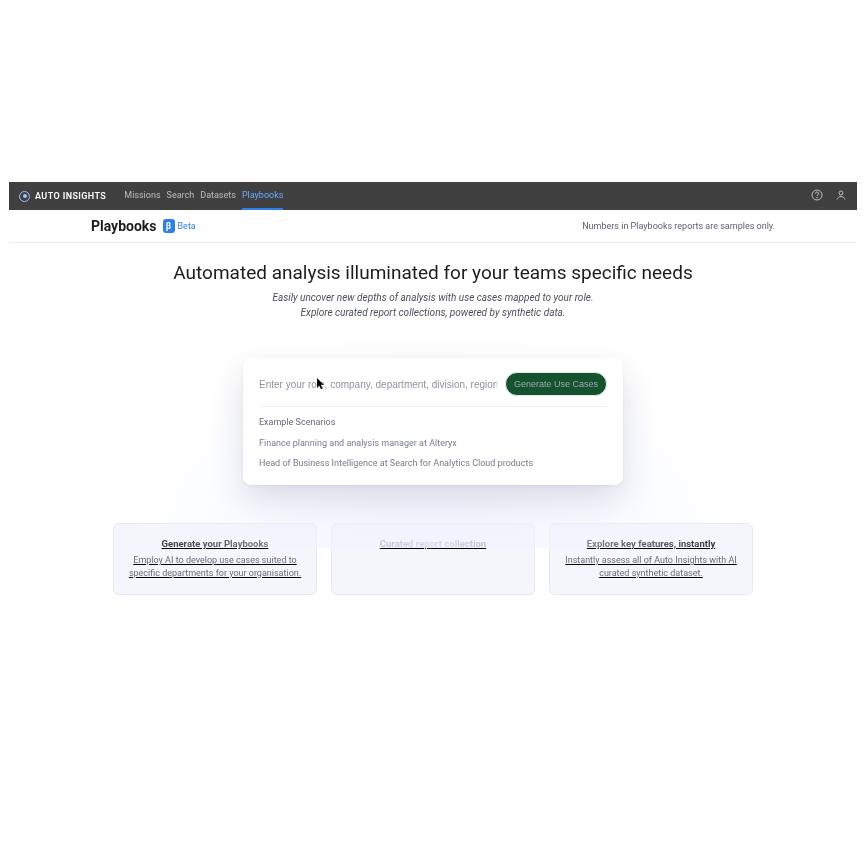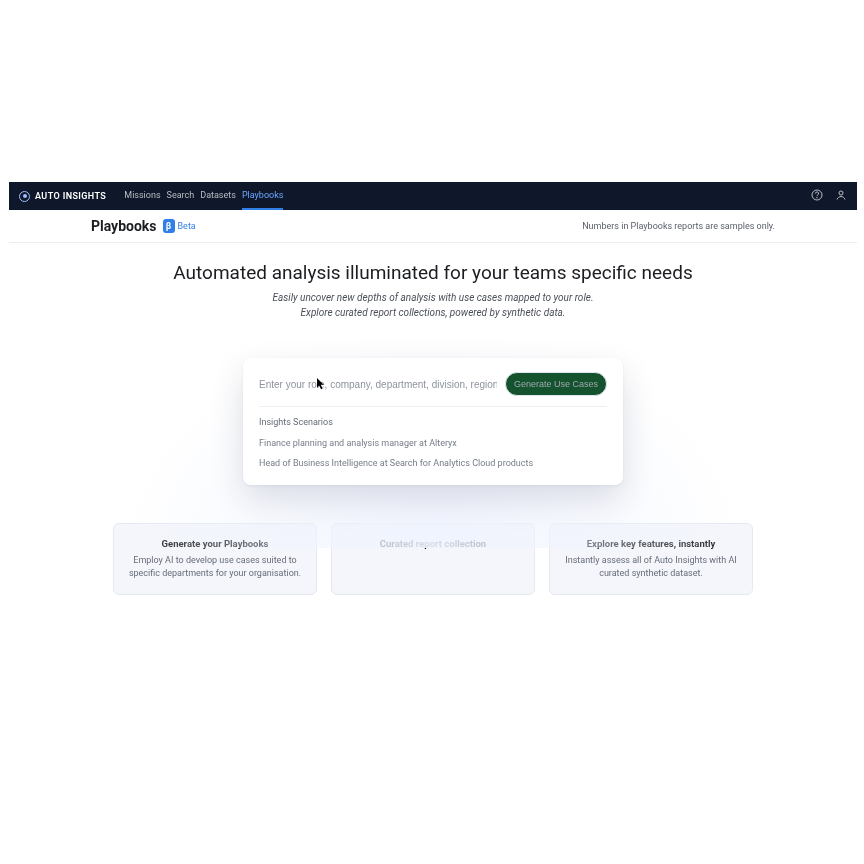"AUTO INSIGHTS" .topbar { background: #0f172a -> #404040 }
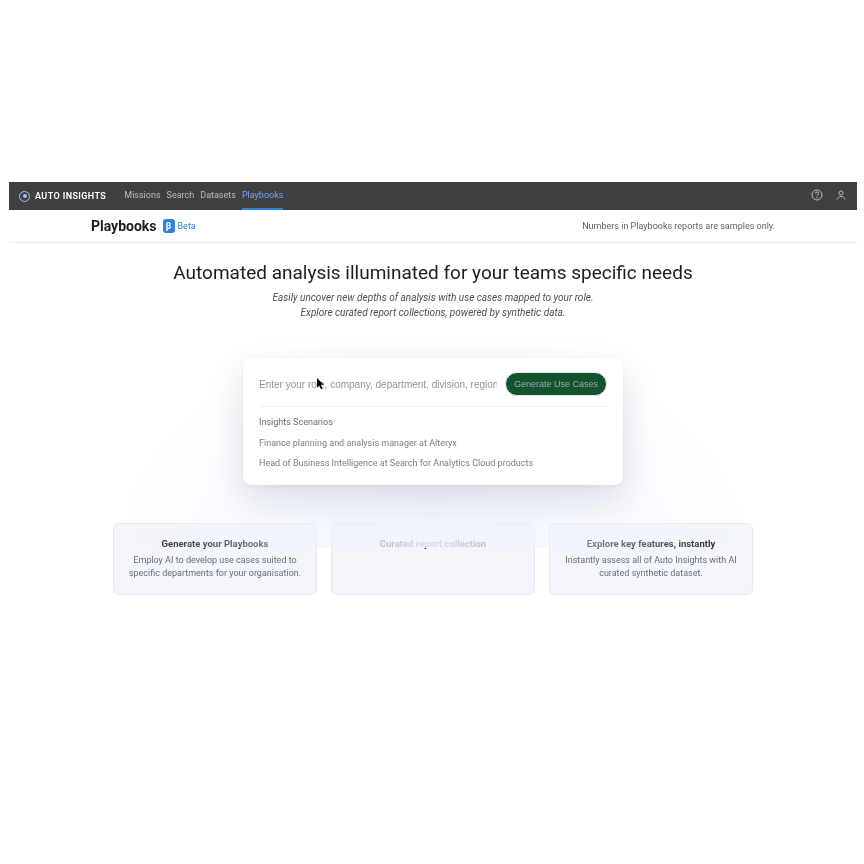"Insights Scenarios" div.examples-label { text: Insights -> Example }
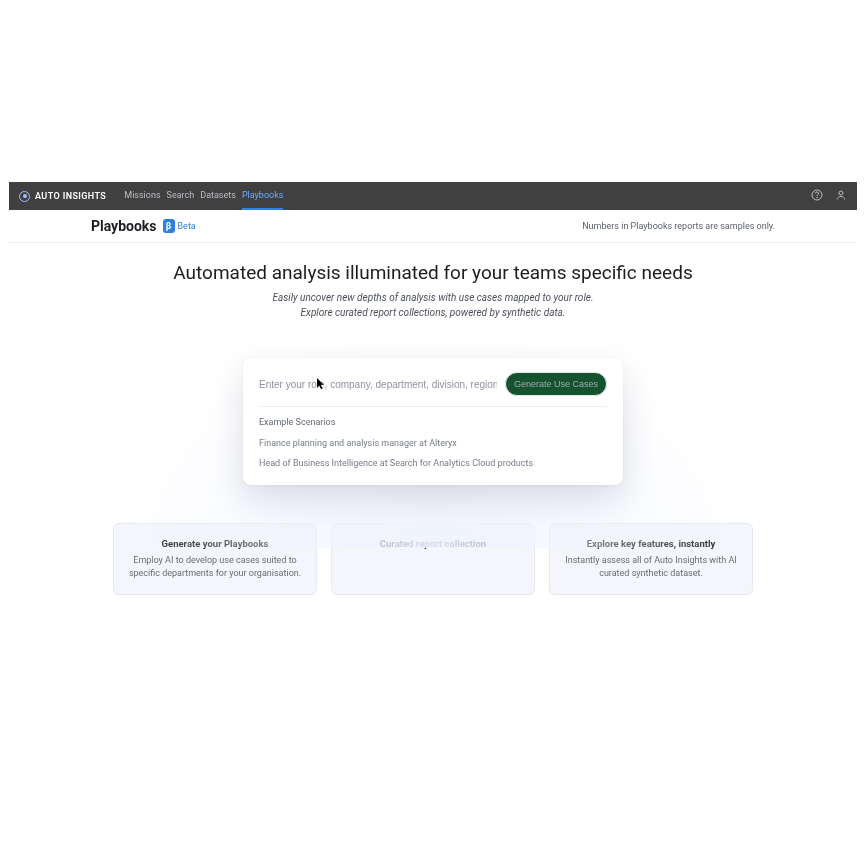"Employ AI to develop use" .cards-row { text-decoration: none -> underline }
